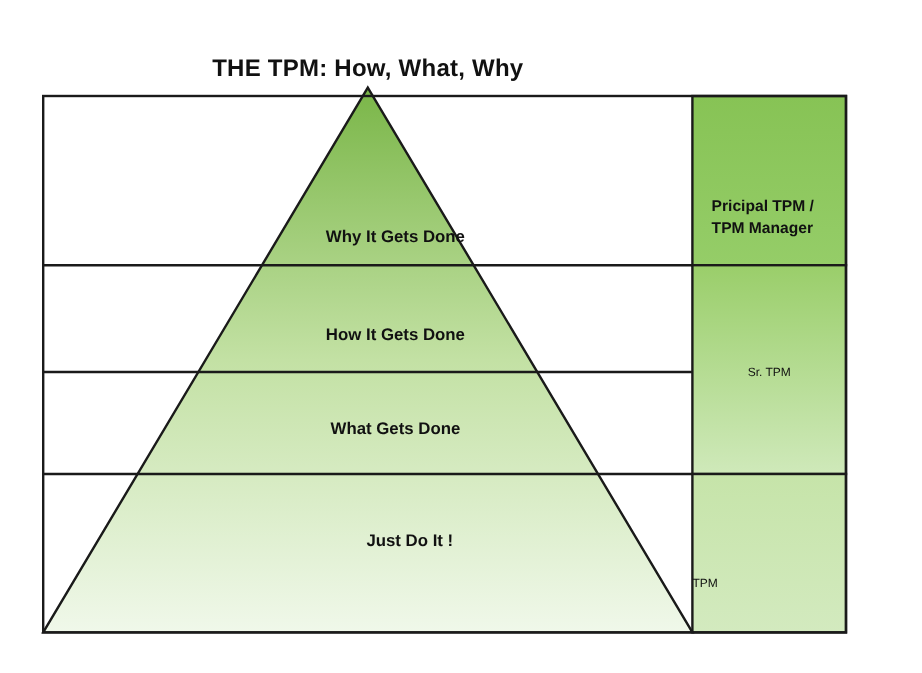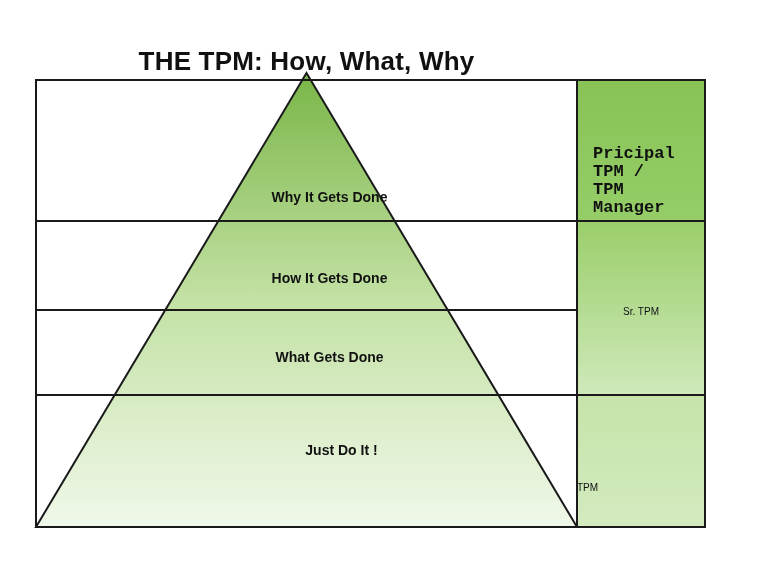"THE TPM: How, What, Why" #title { font-size: 26px -> 20px }
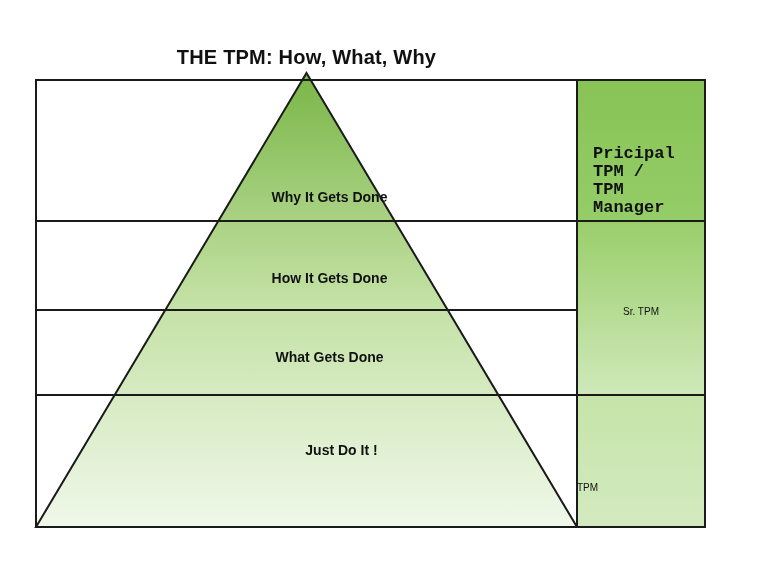"Pricipal TPM /" #role-principal { font-family: Liberation Mono, monospace -> none; font-size: 17px -> 13px }
